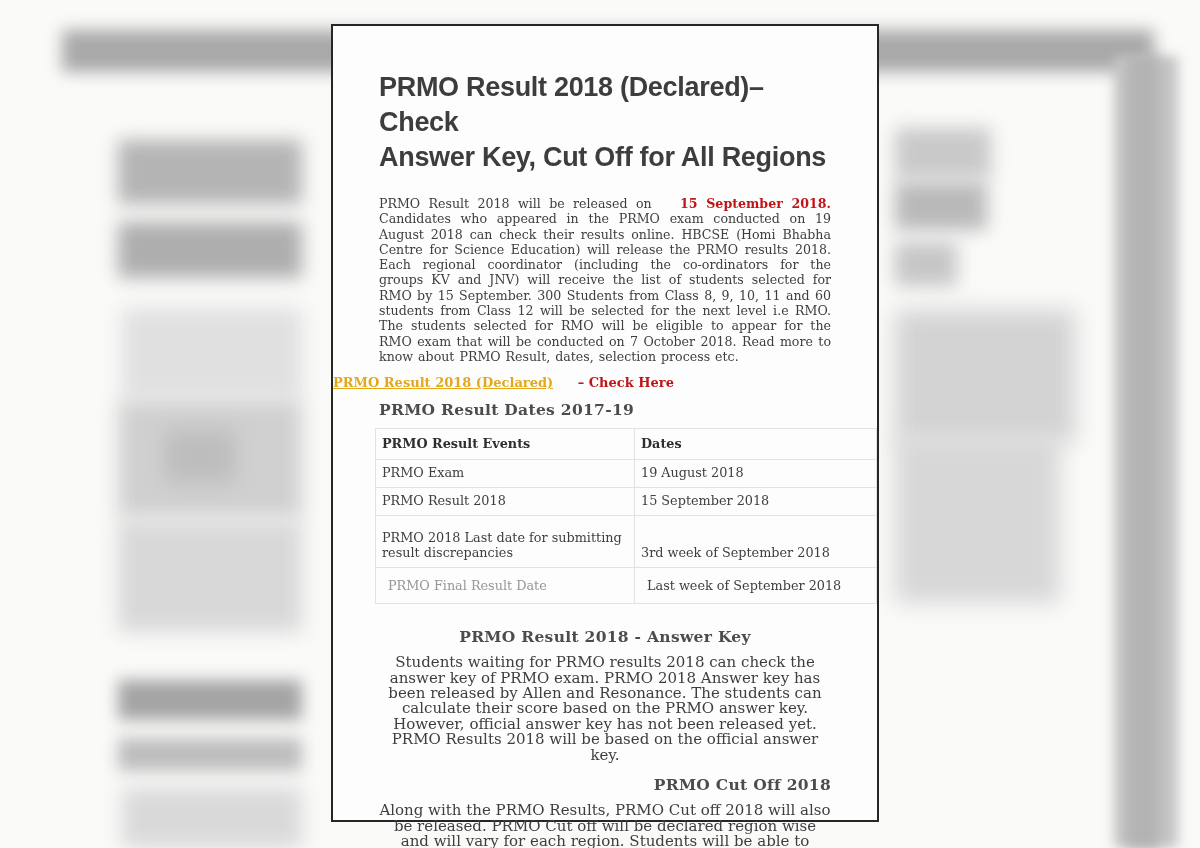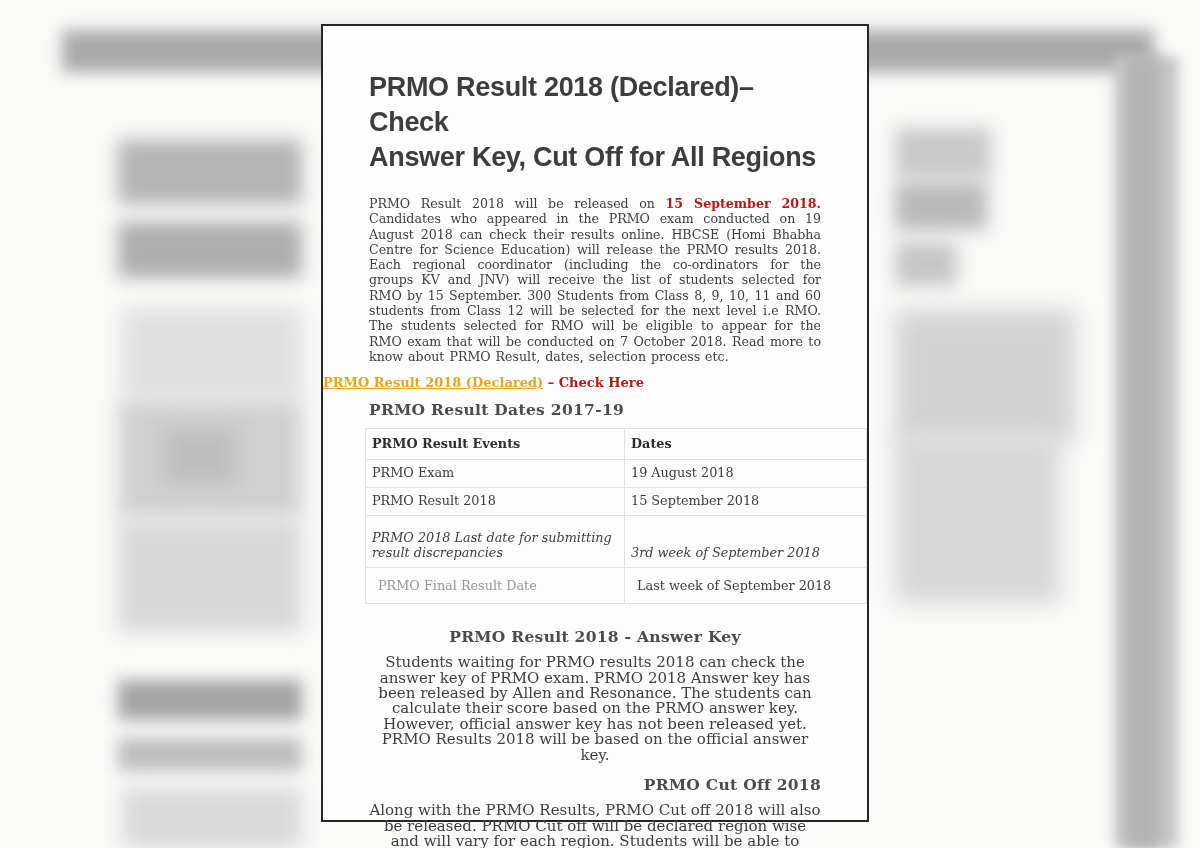"PRMO Result 2018 (Declared)– Check" .panel { left: 321px -> 331px }
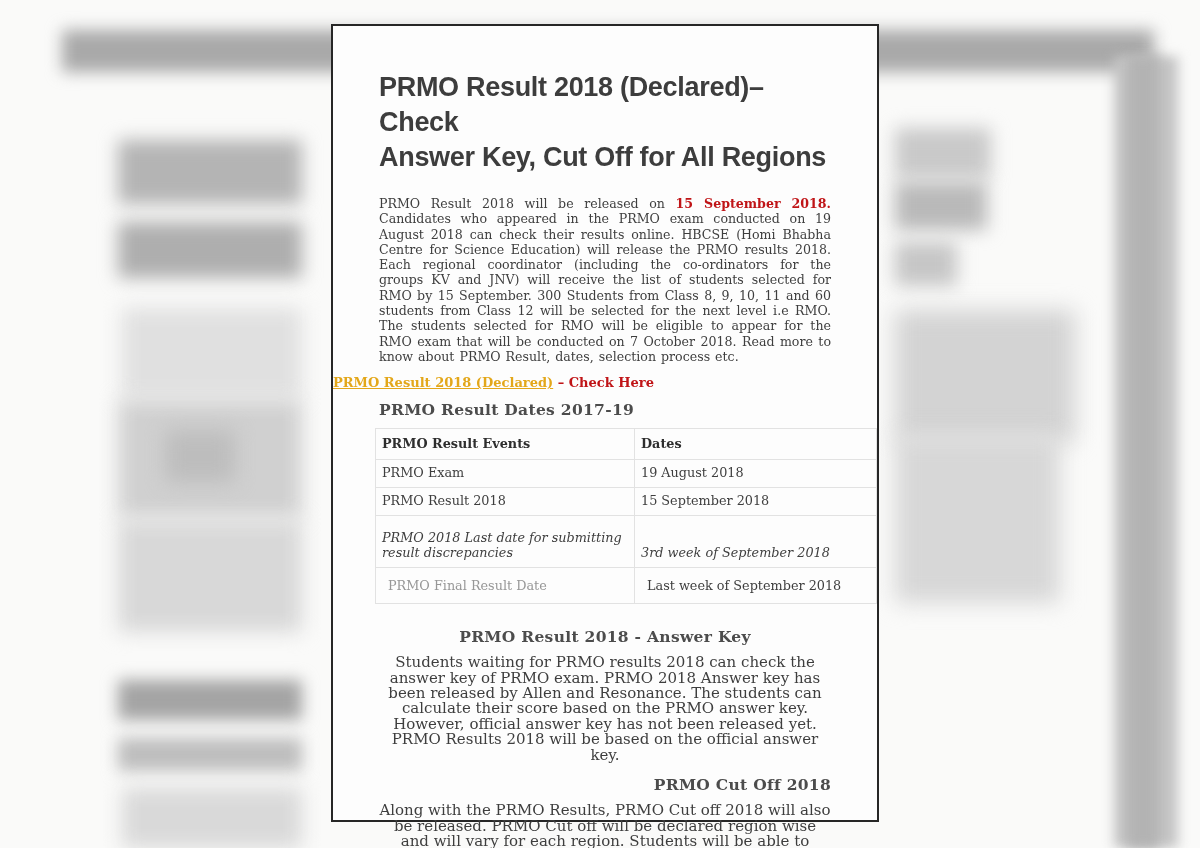"15 September 2018." .red-bold { margin-left: none -> 20px }
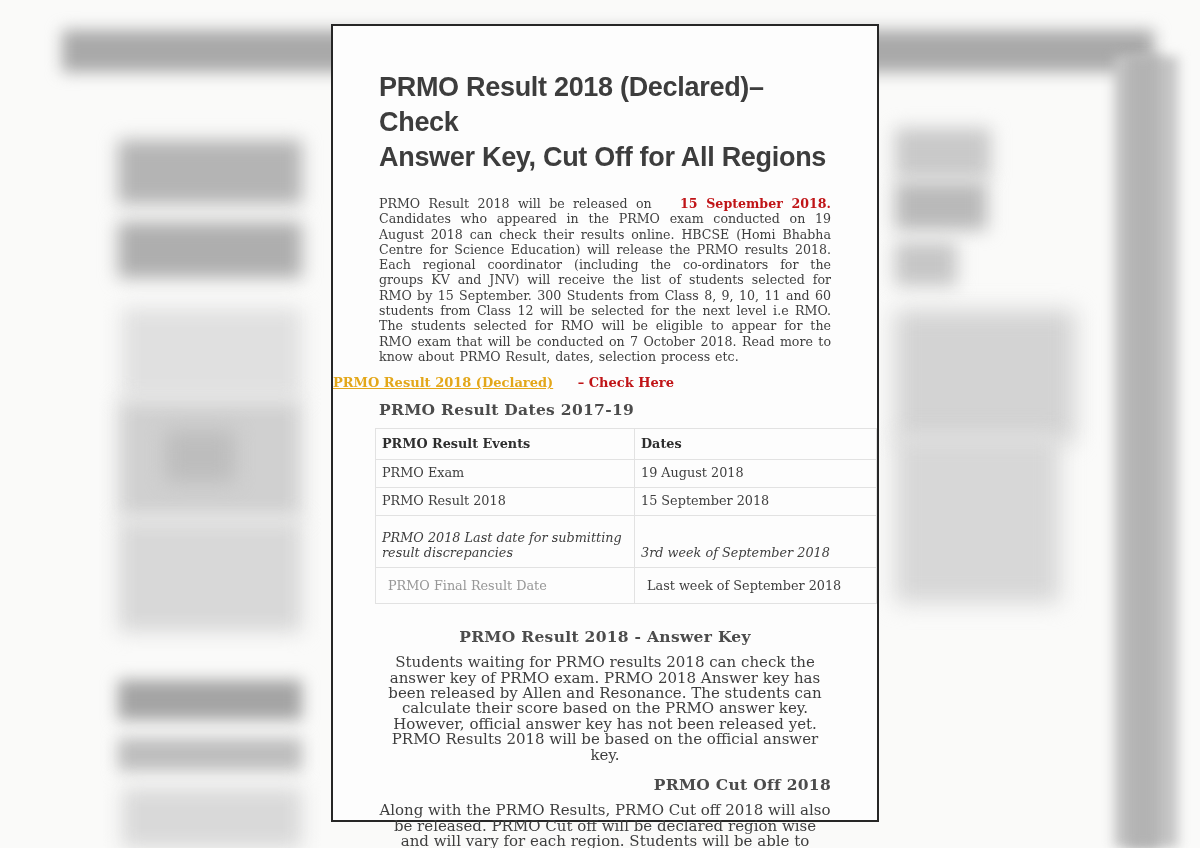"PRMO 2018 Last date for" .dates-table .row-tall td { font-style: italic -> none }
